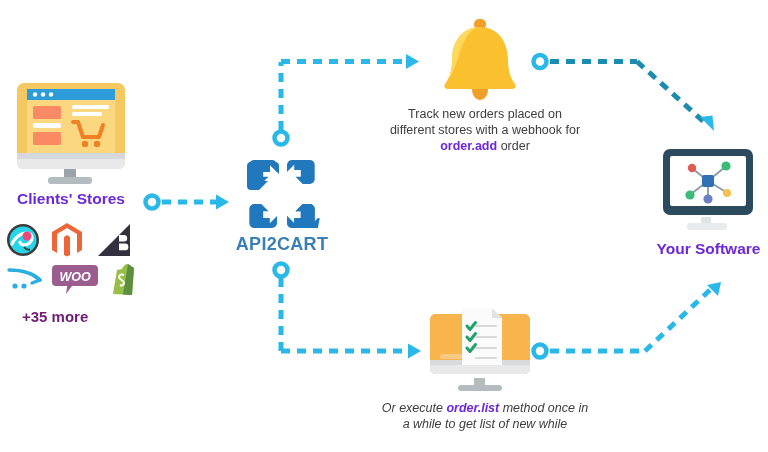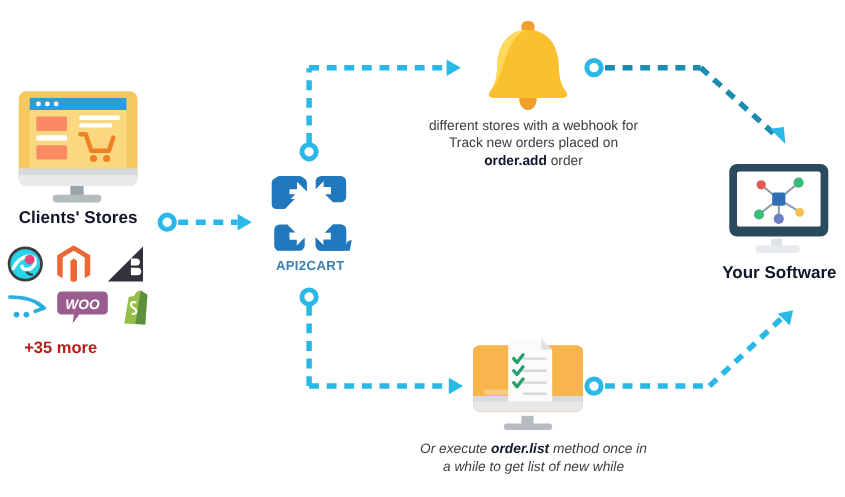"different stores with a webhook" div { order: before "Track new orders placed on" -> after "Track new orders placed on" }
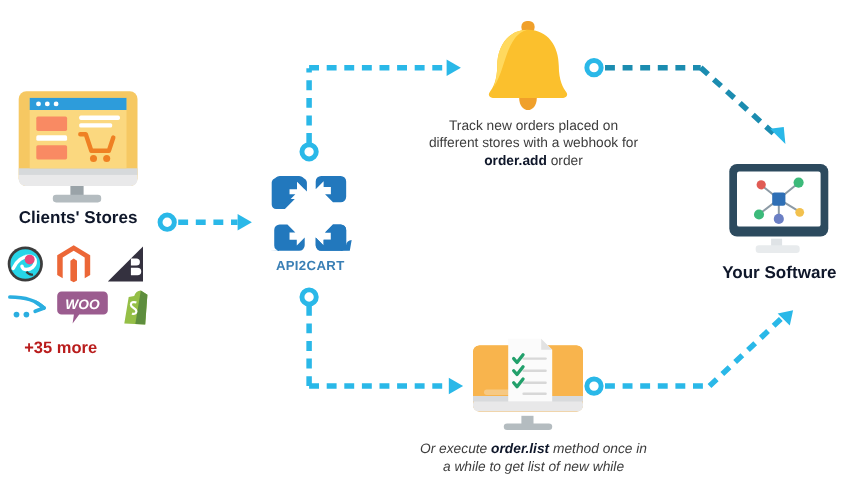"order.add" .accent { color: #0f172a -> #6d28d9 }
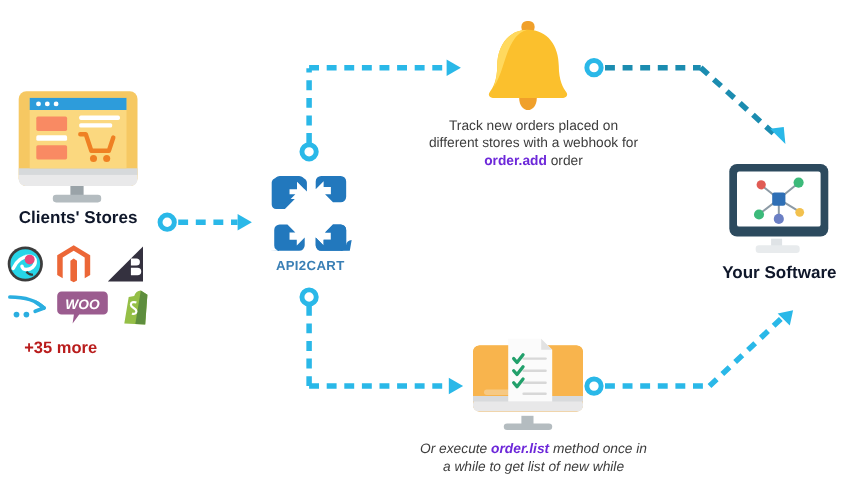"Clients' Stores" .node-label { color: #0f172a -> #6d28d9 }
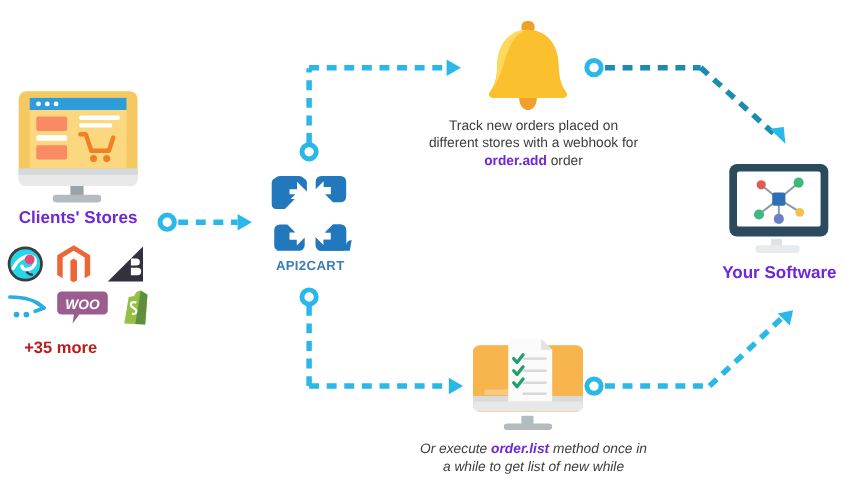"API2CART" .label-api { font-size: 12px -> 18px }
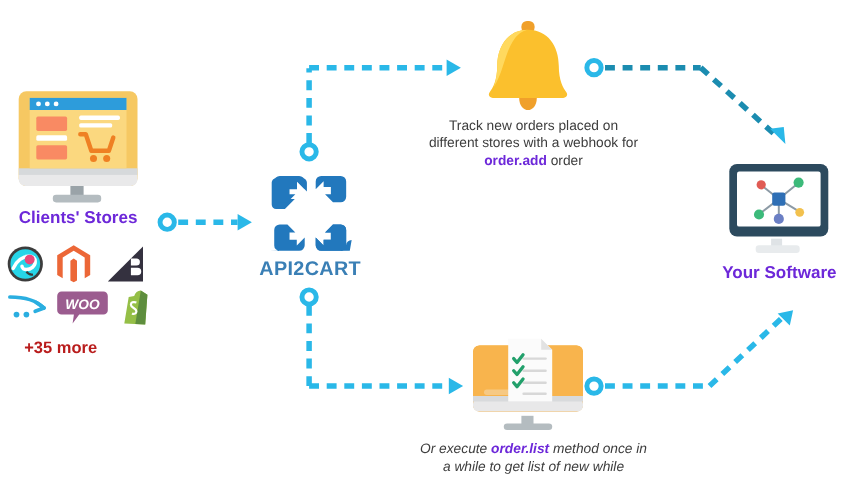"+35 more" .more-label { color: #b91c1c -> #701a75 }
